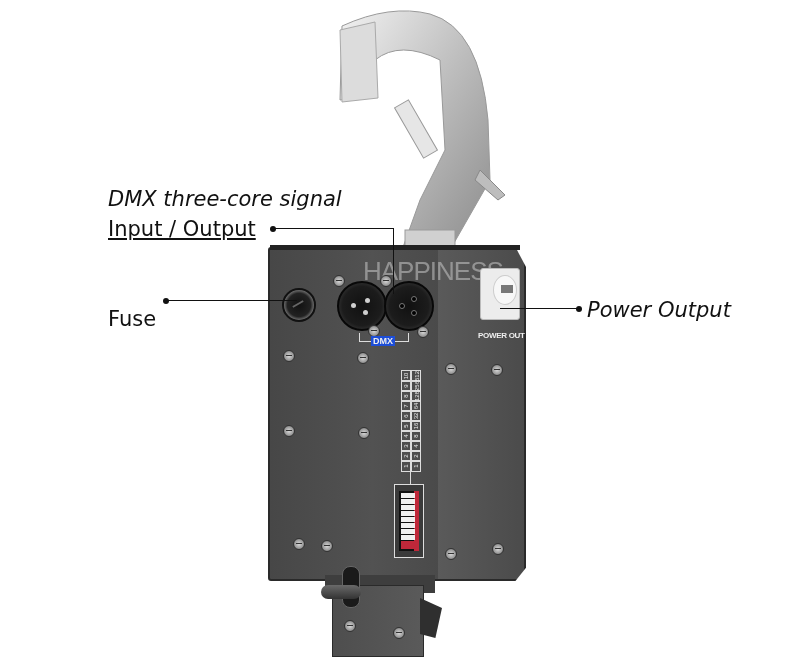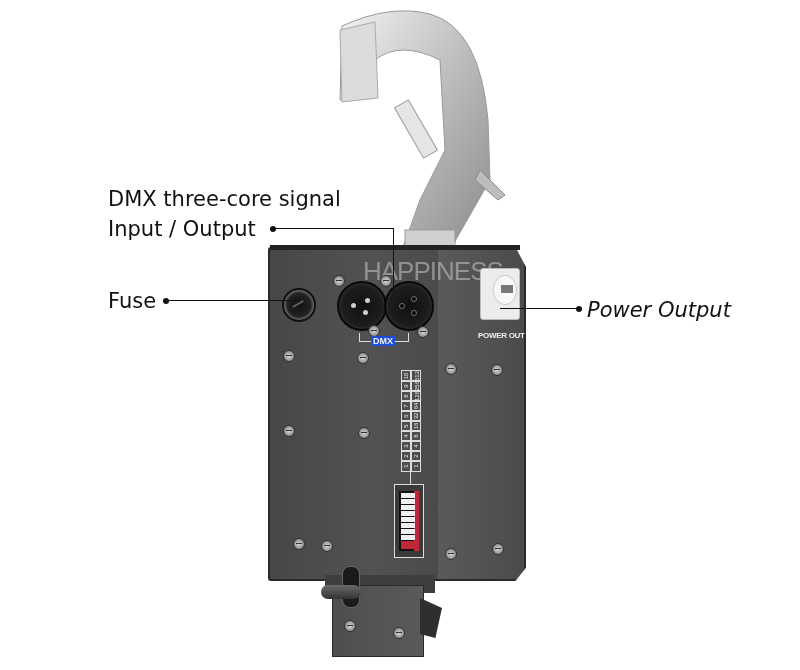"DMX three-core signal" div.label { font-style: none -> italic }
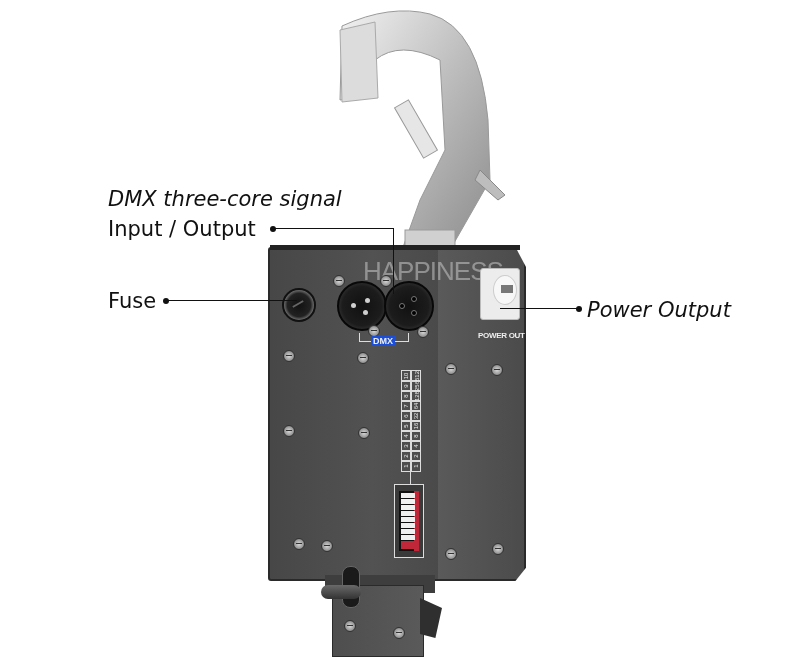"Input / Output" div.label { text-decoration: none -> underline }
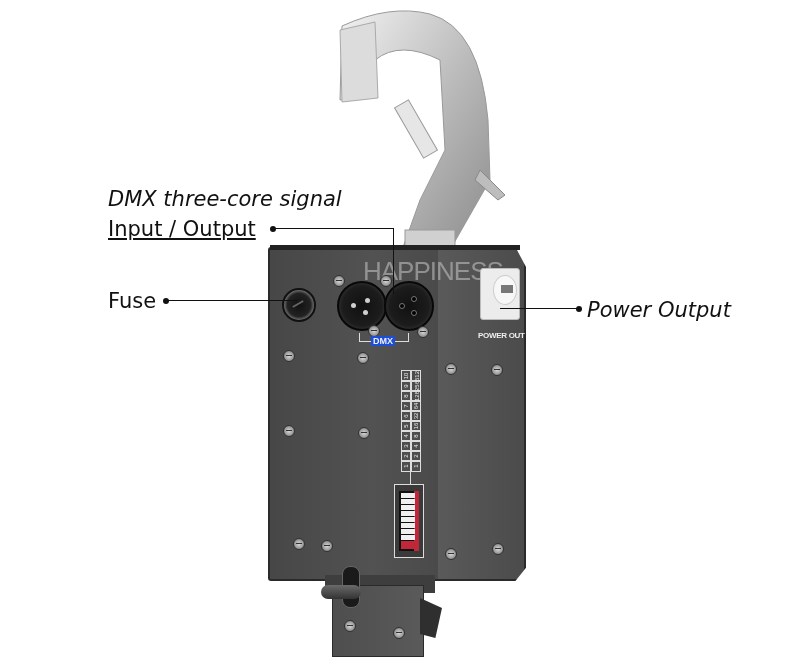"Fuse" div.label { top: 288px -> 306px }
